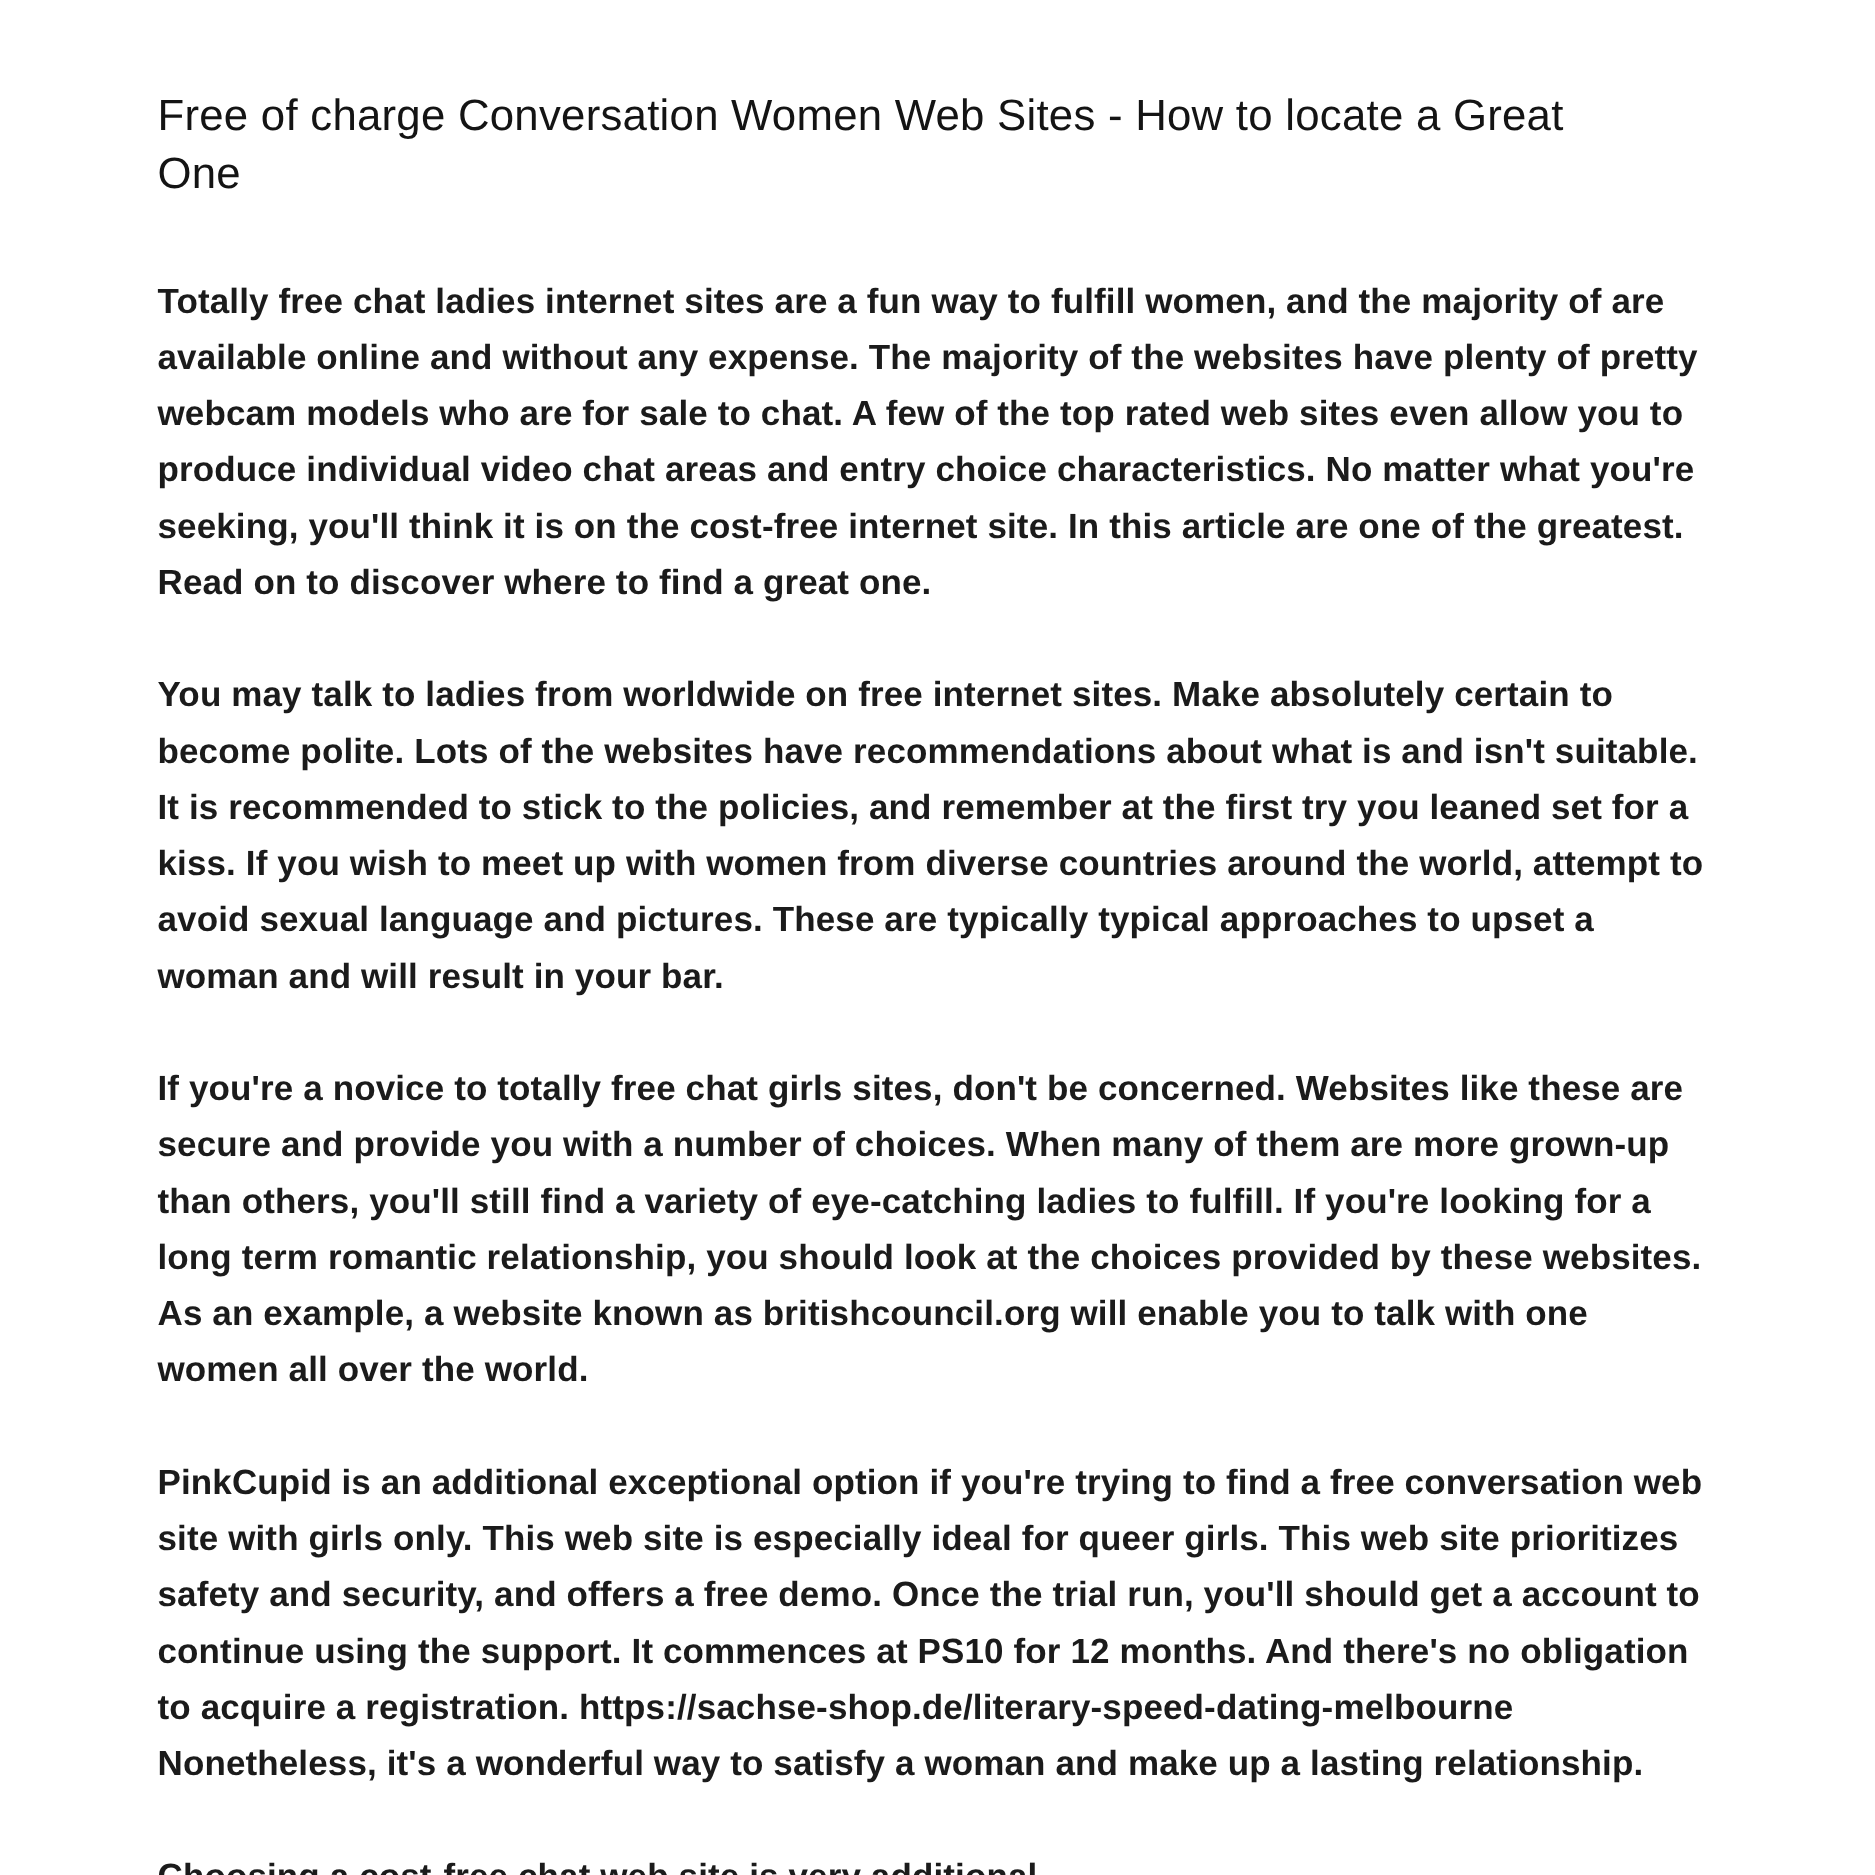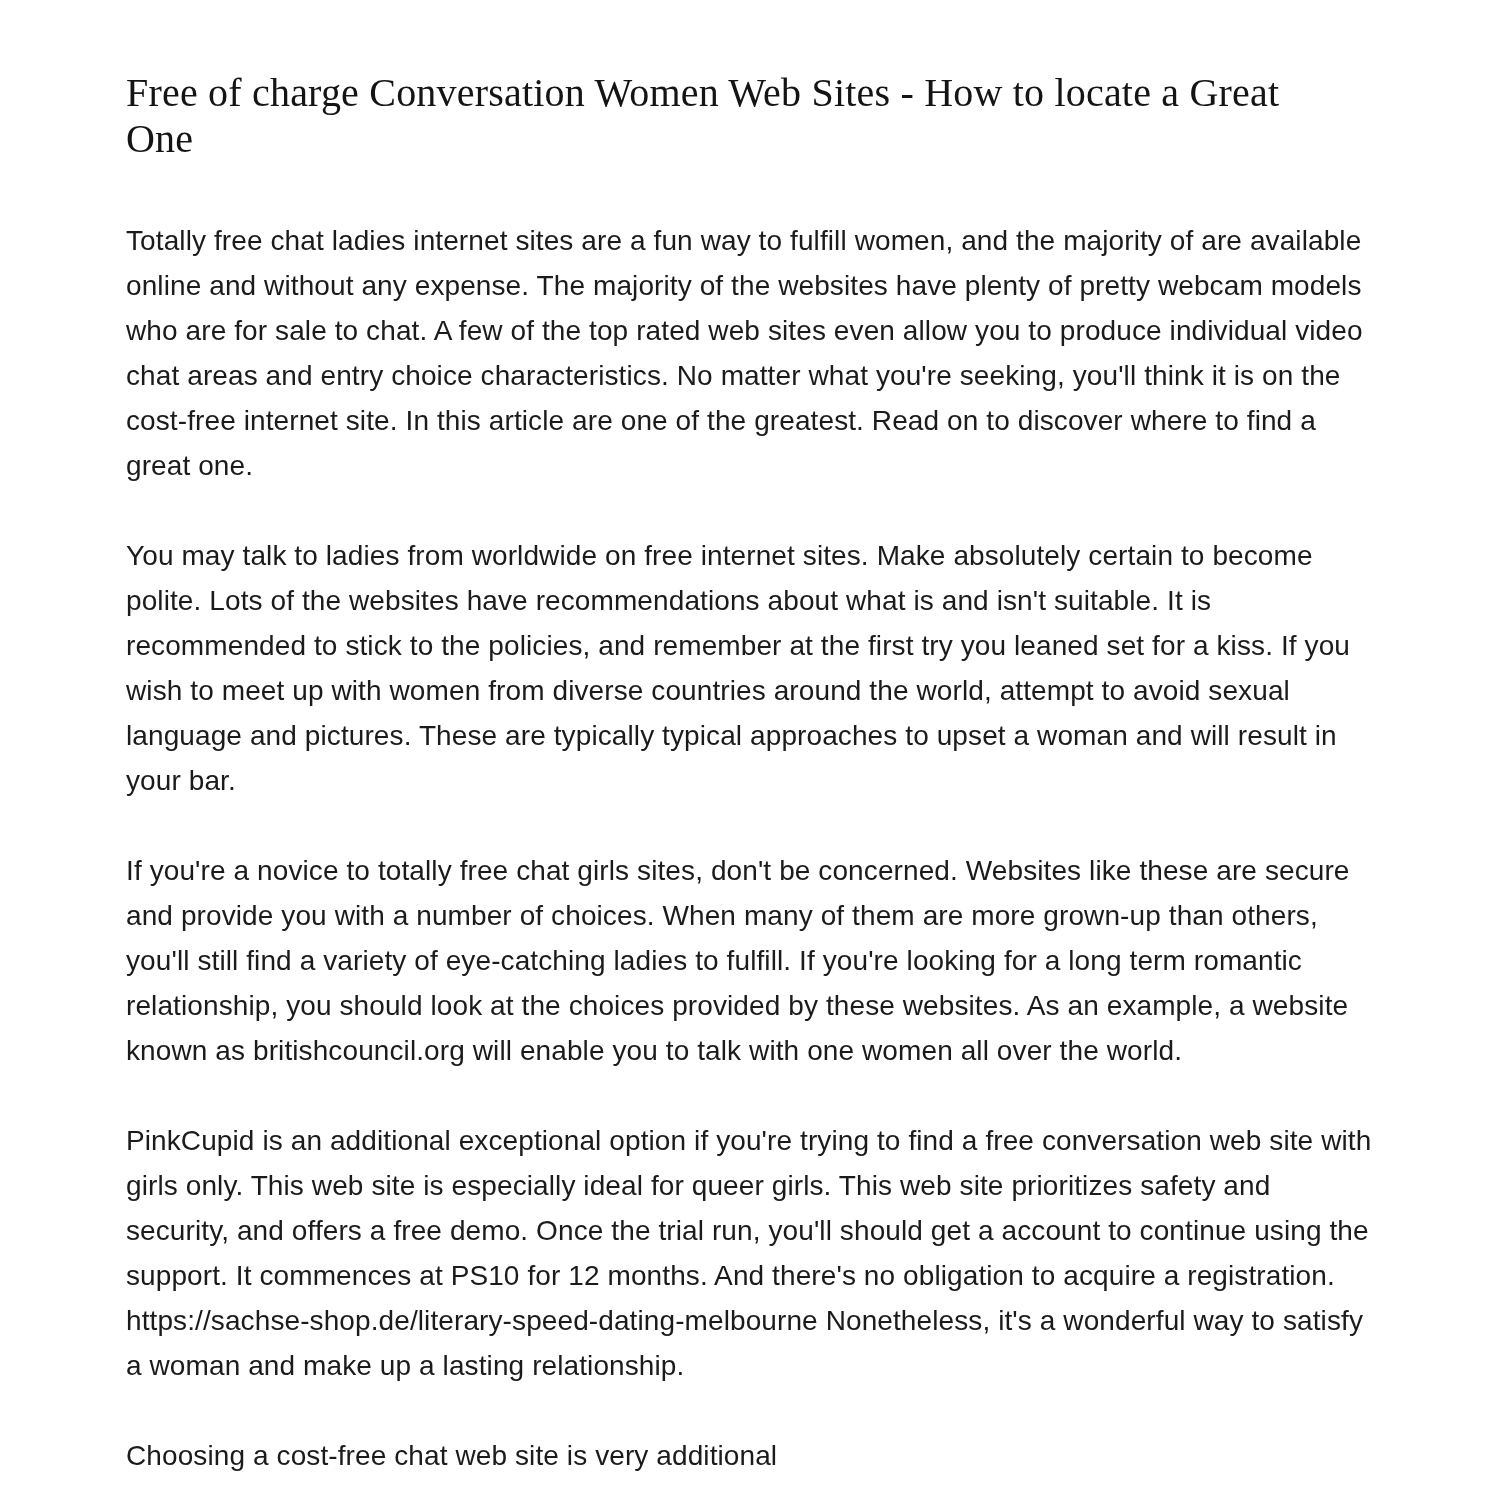"Free of charge Conversation Women" .article-title { font-family: Liberation Serif, serif -> none; font-size: 40px -> 35px }
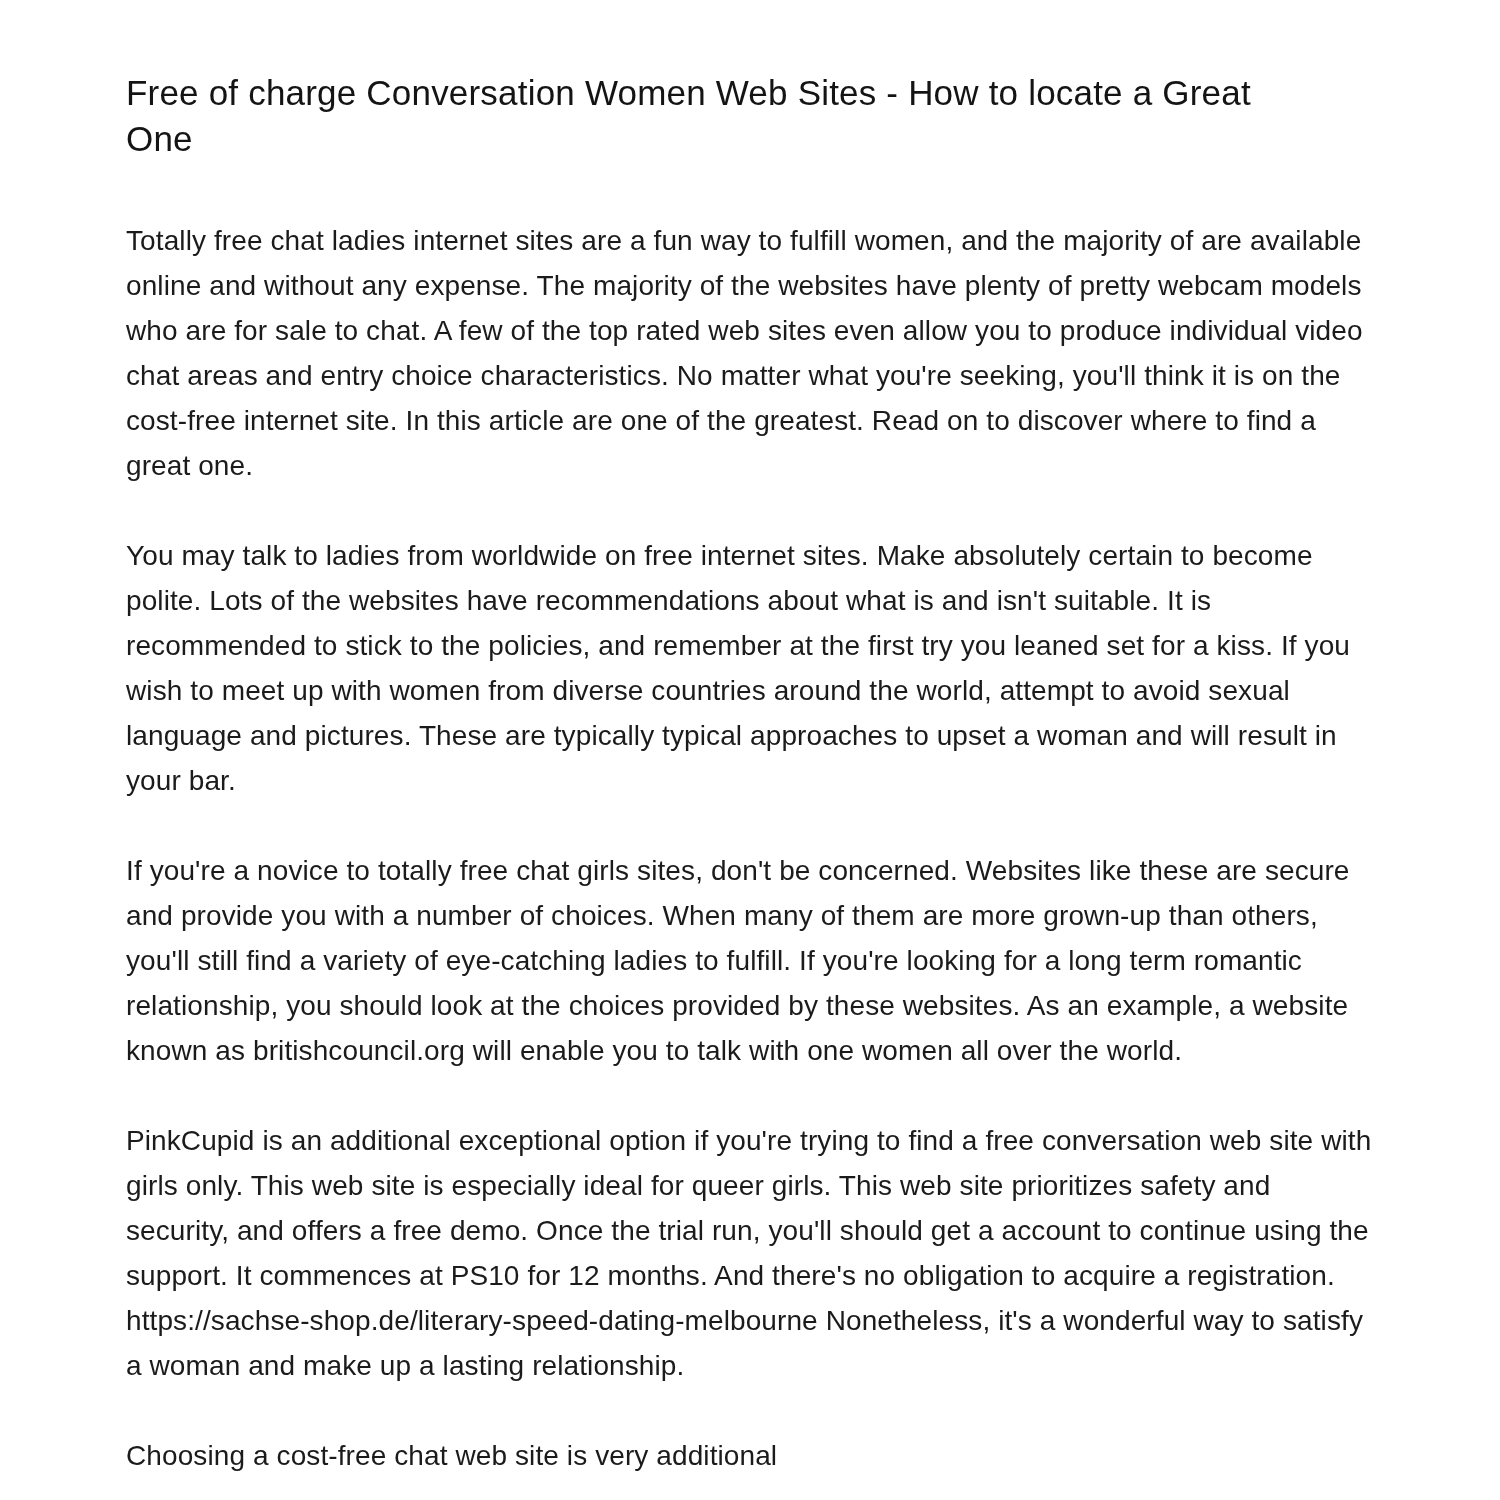"Totally free chat ladies internet" .para { font-weight: 400 -> 700 }
